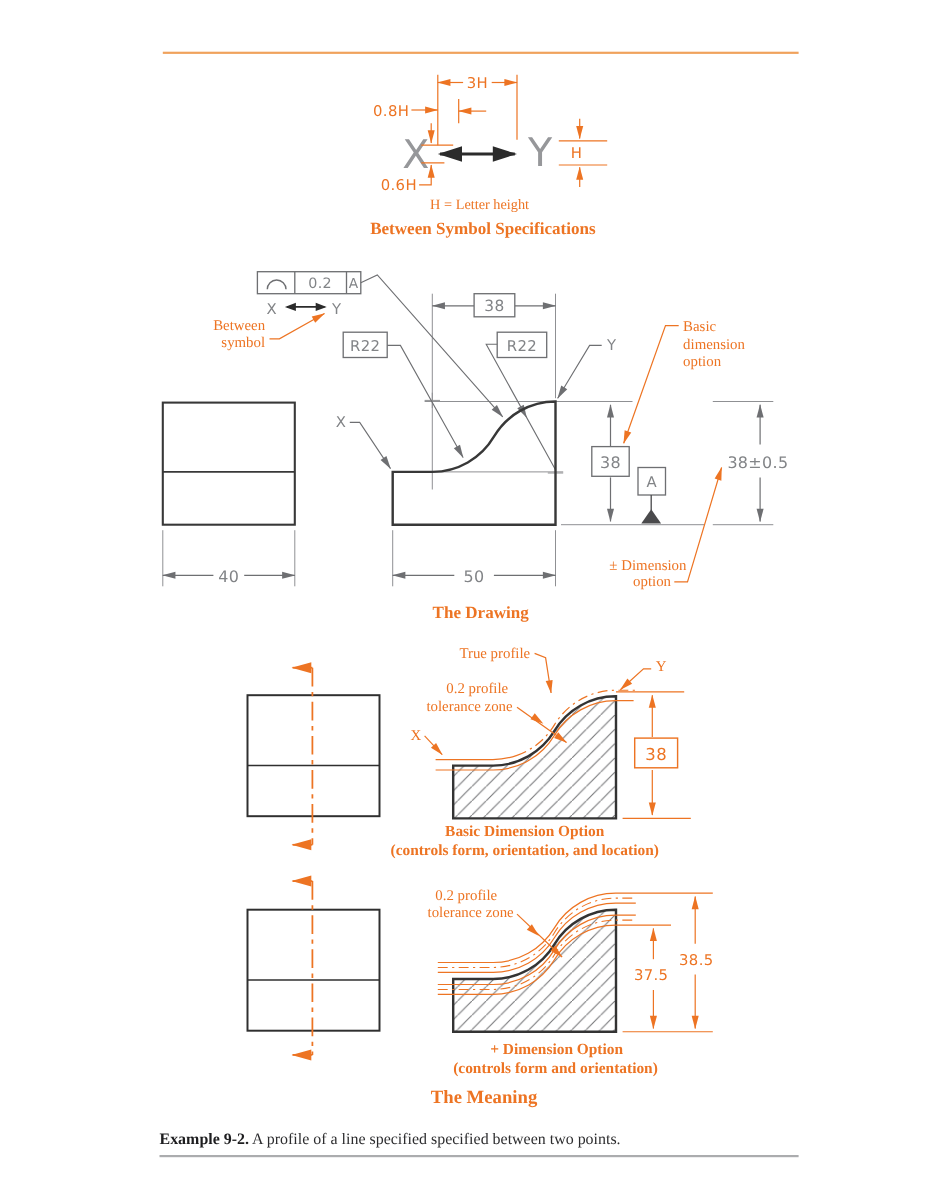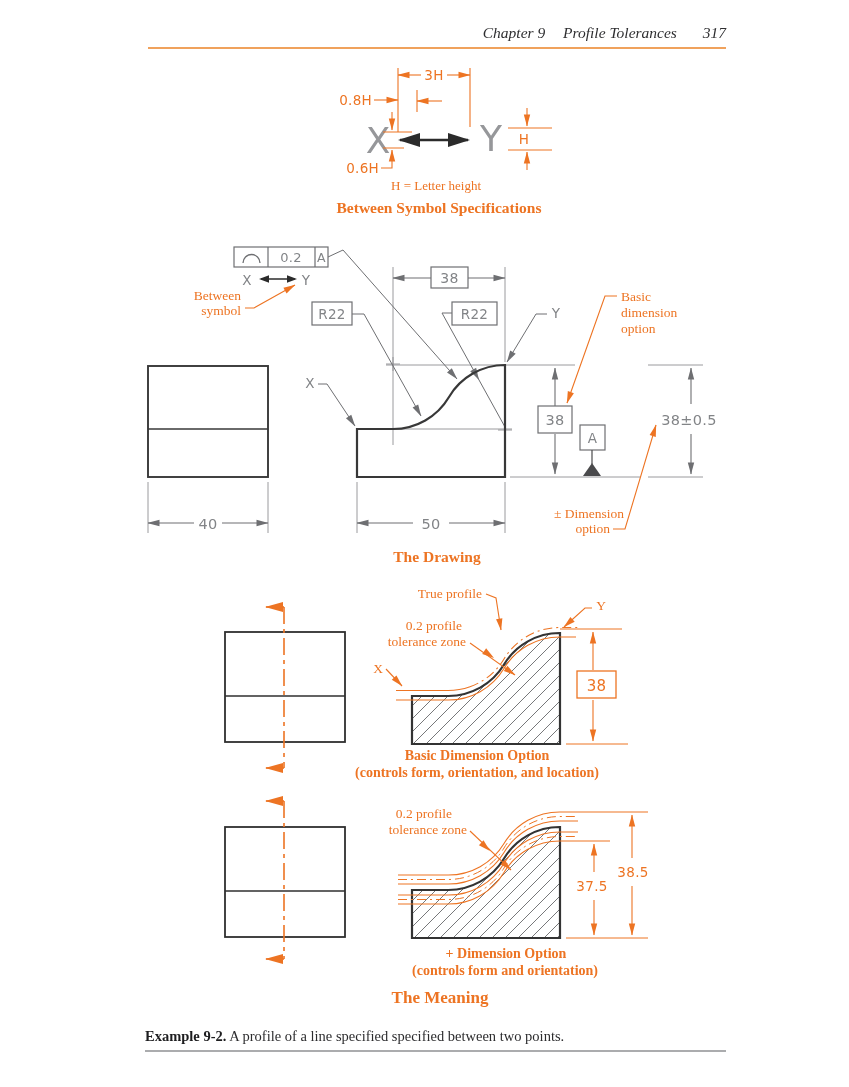"Chapter 9 Profile Tolerances 317" div.hdr { html: <div> <span>Chapter 9</span> <span>Profile Tolerances</span> <span>317</span> </div> -> none }
